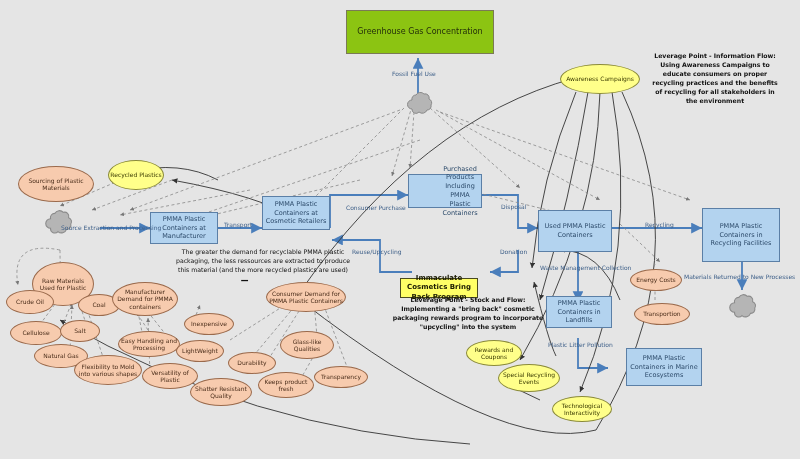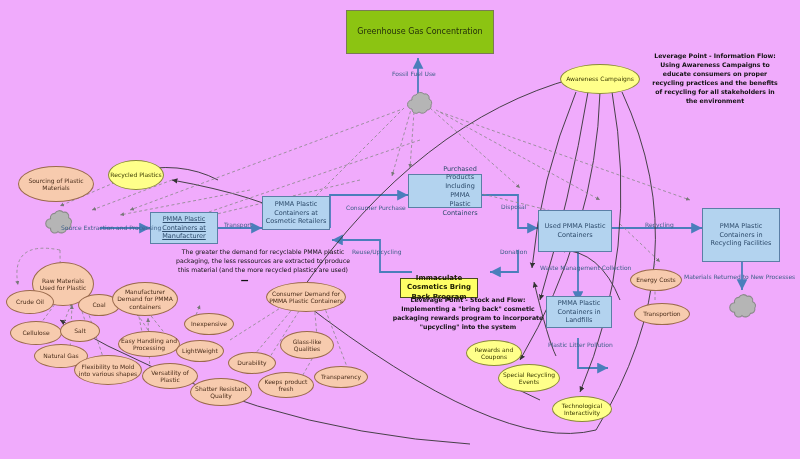"Greenhouse Gas Concentration" #stage { background: #f0abfc -> #e5e5e5 }
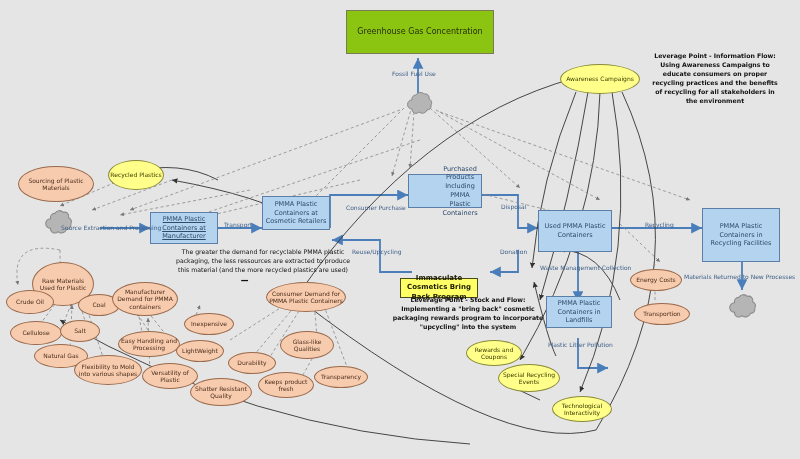"PMMA Plastic Containers at Manufacturer" div.node { text-decoration: underline -> none }
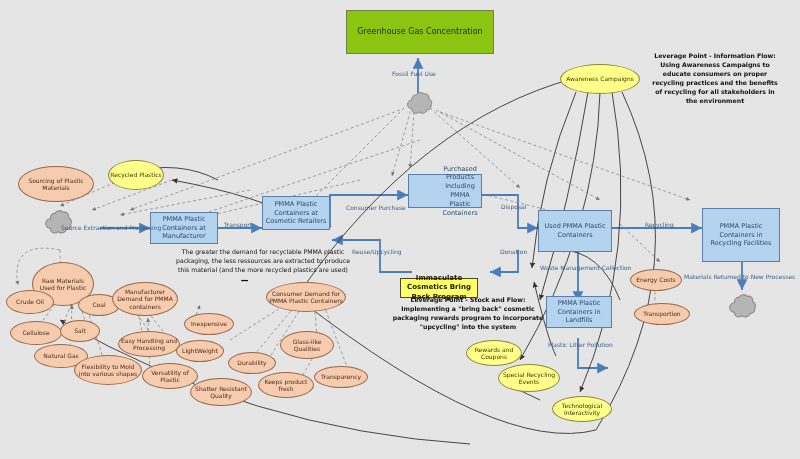"PMMA Plastic Containers in Marine" div.node { html: none -> <div> <span>PMMA Plastic Containers in Marine Ecosystems</span> </div> }
